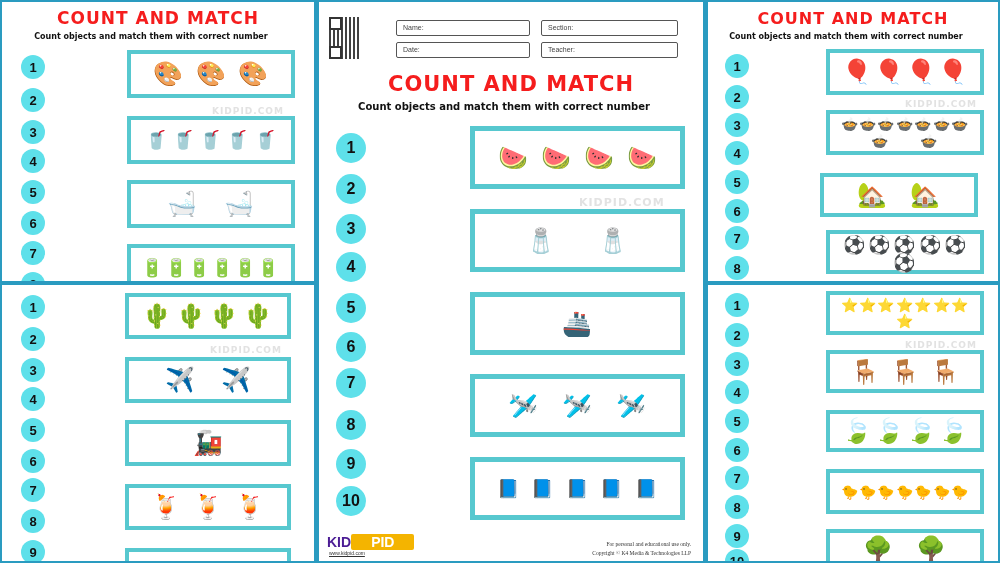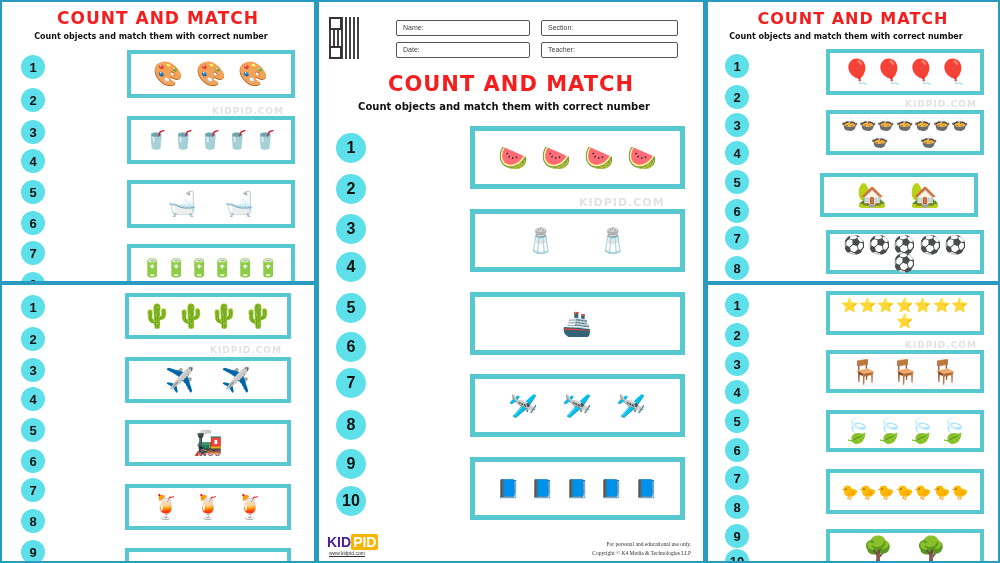"PID" .logo .p { padding: 0 2px -> 0 20px }
